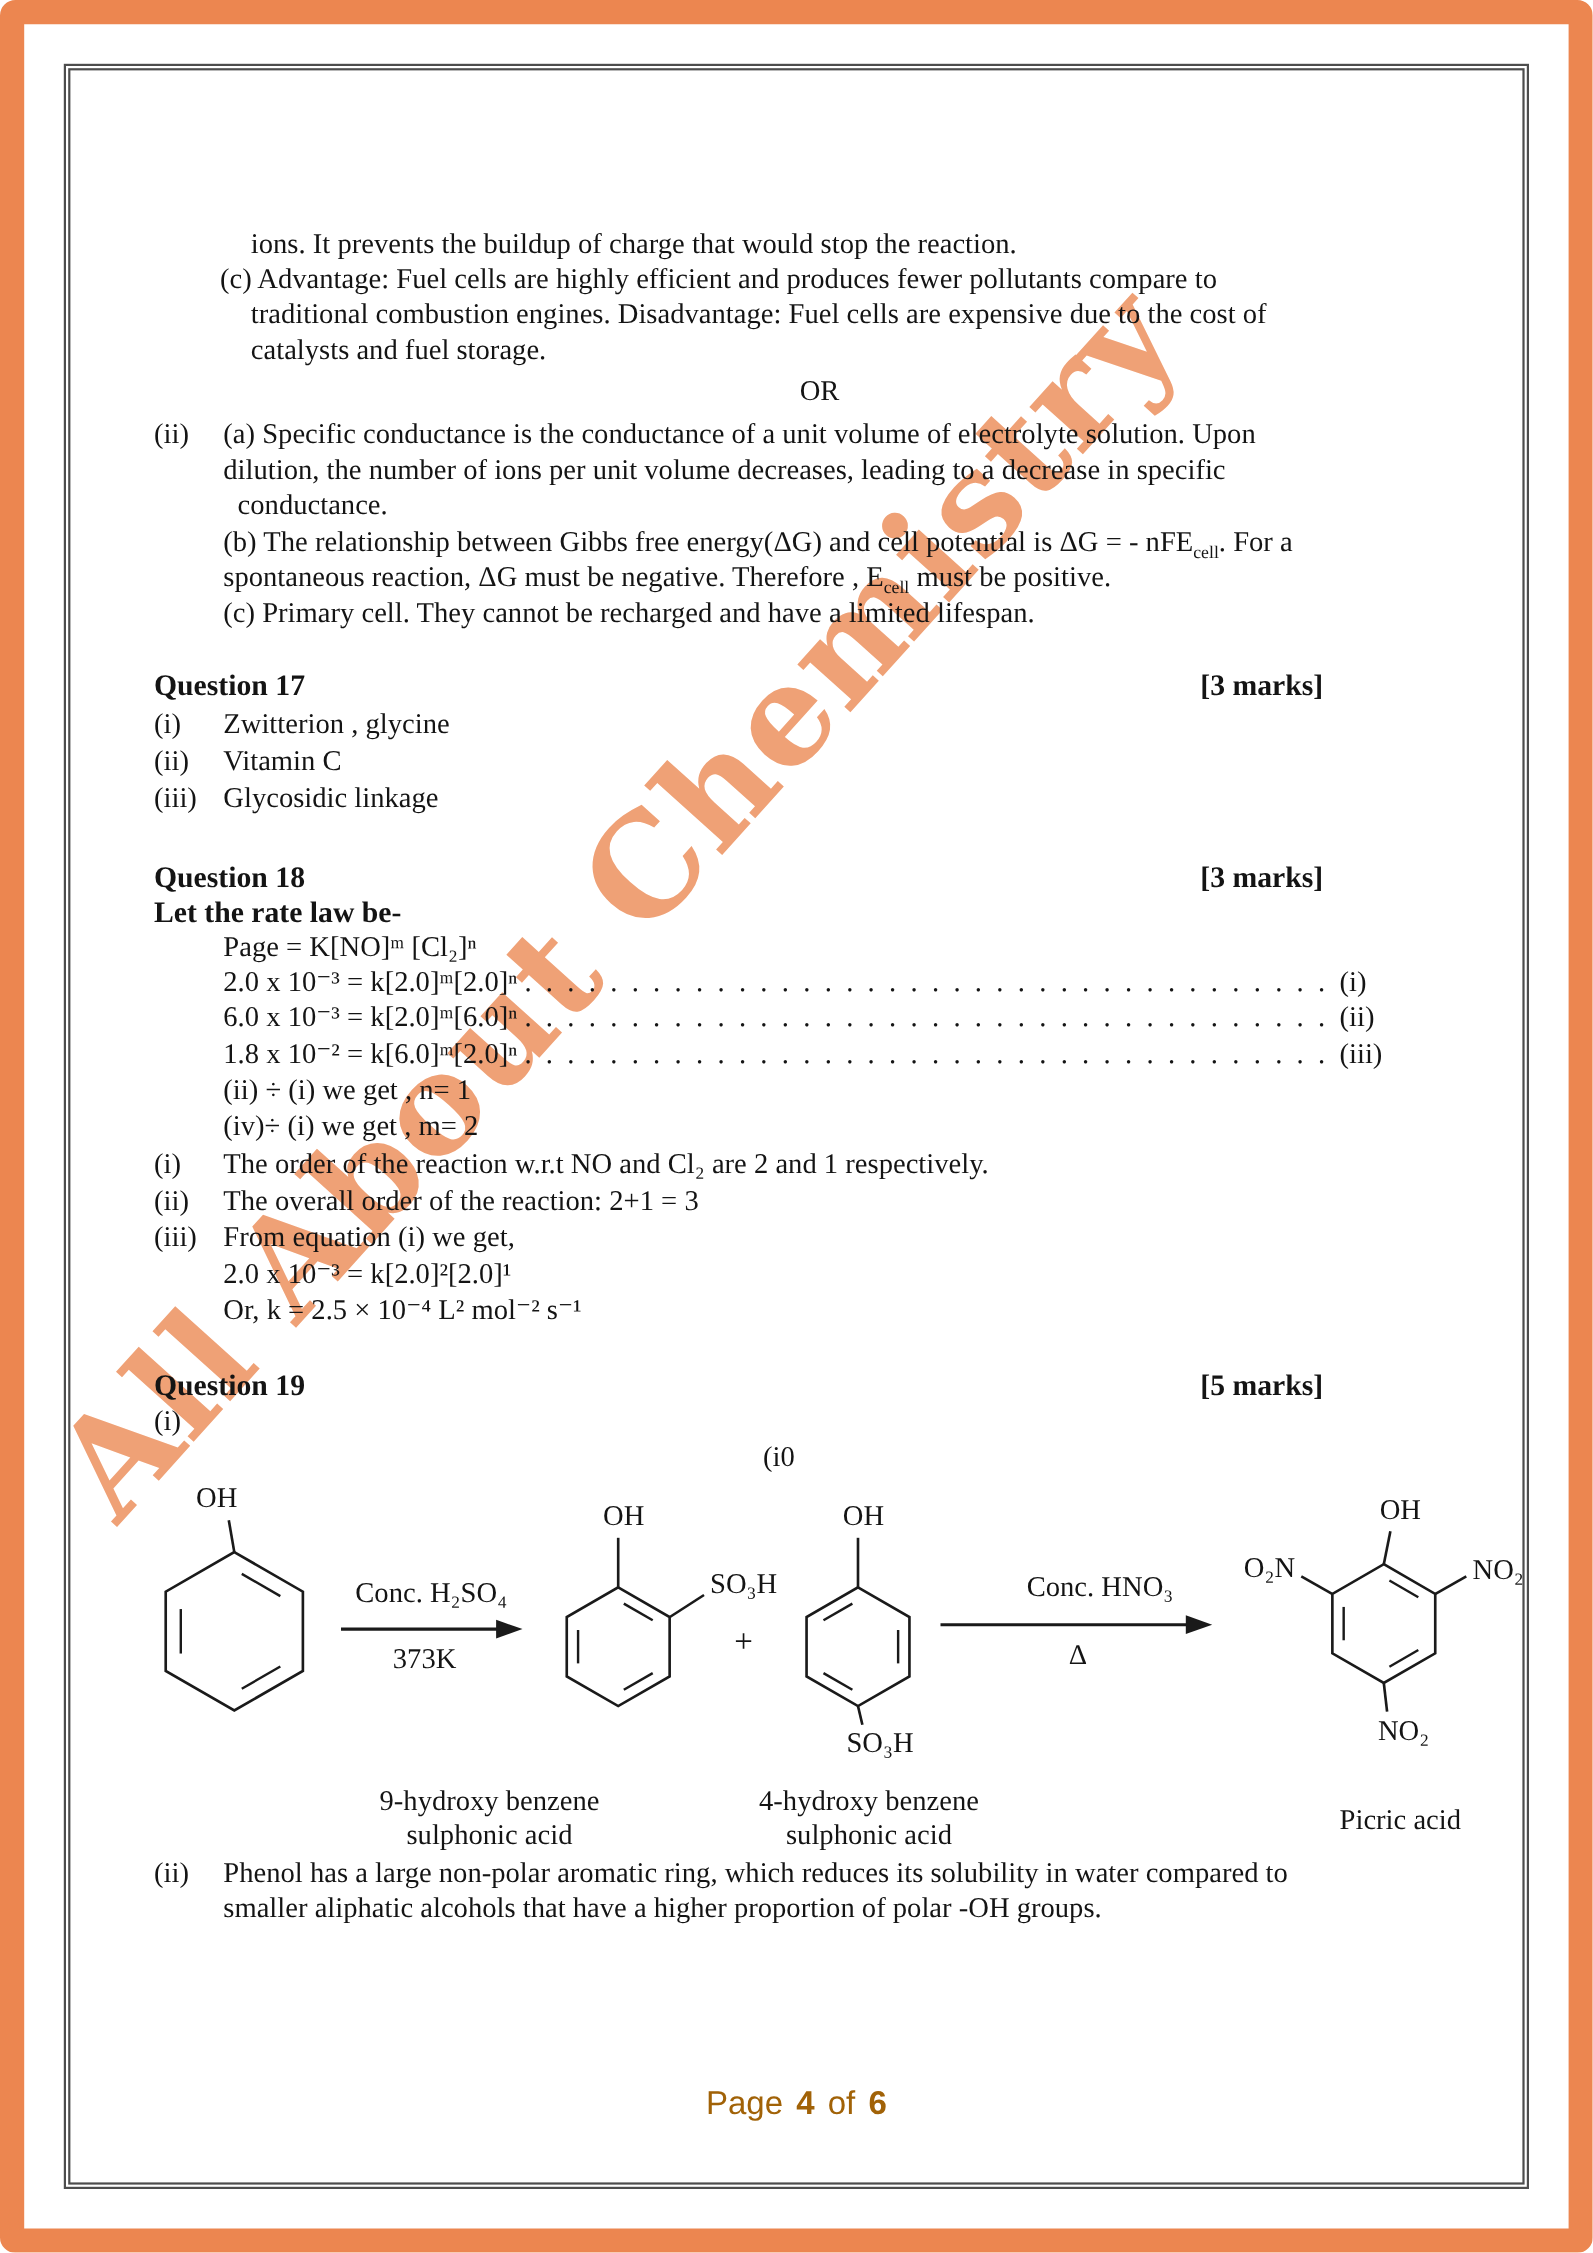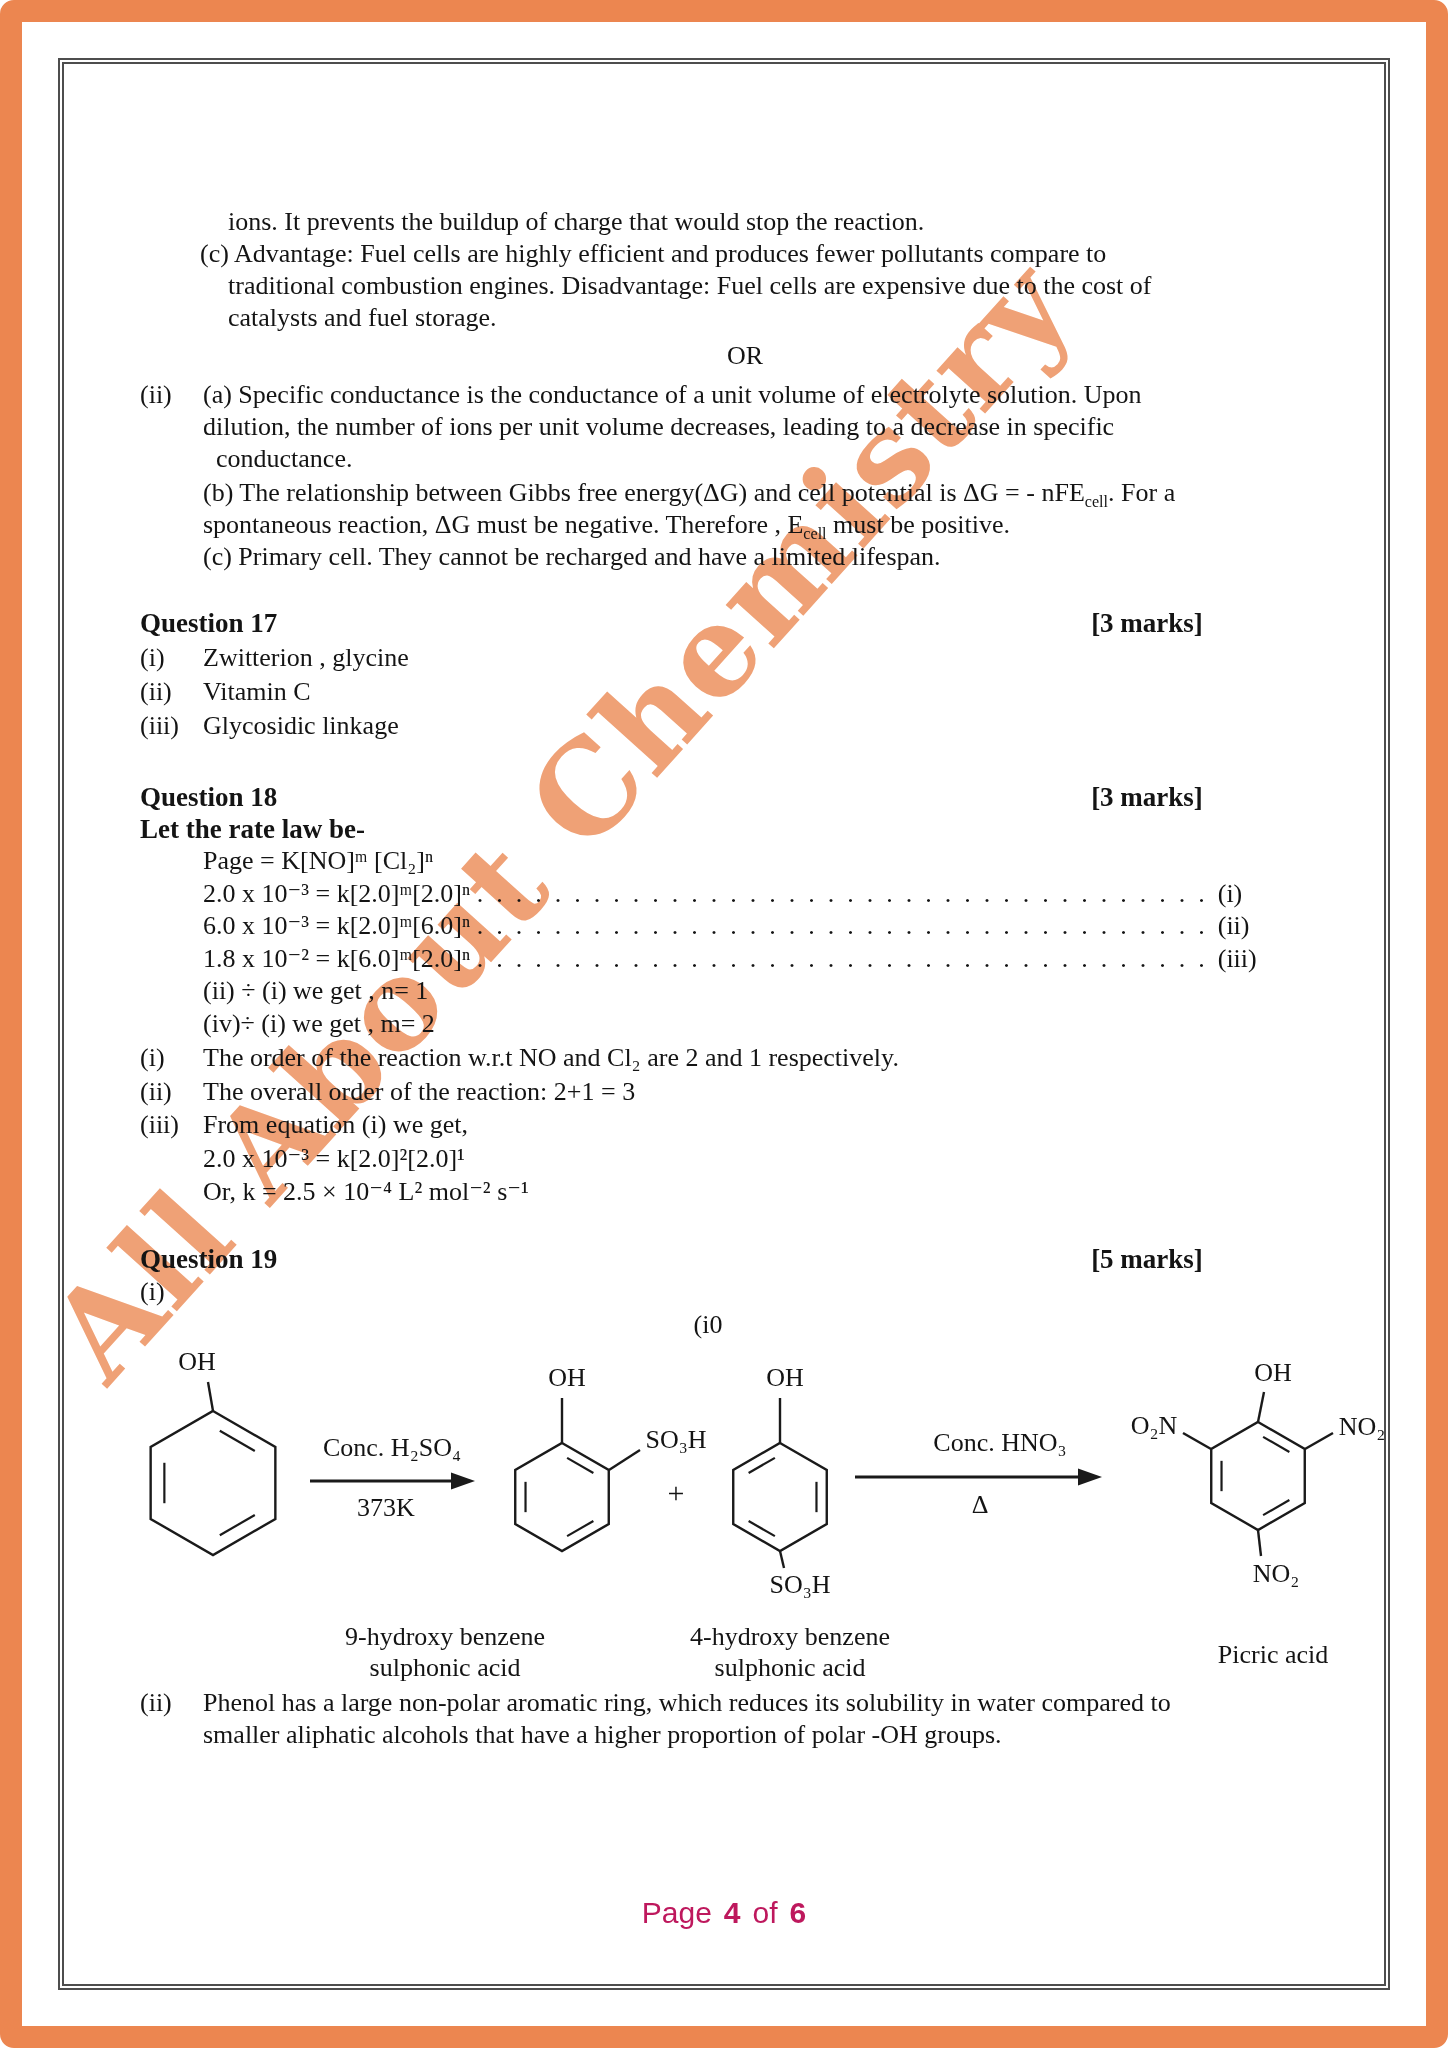"Page 4 of 6" .footer { color: #be185d -> #a16207 }
